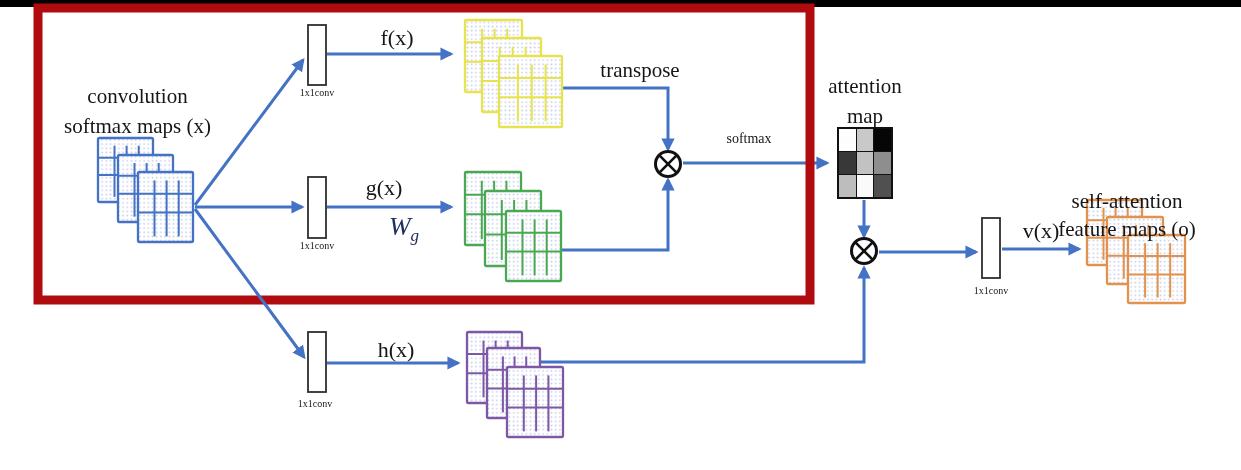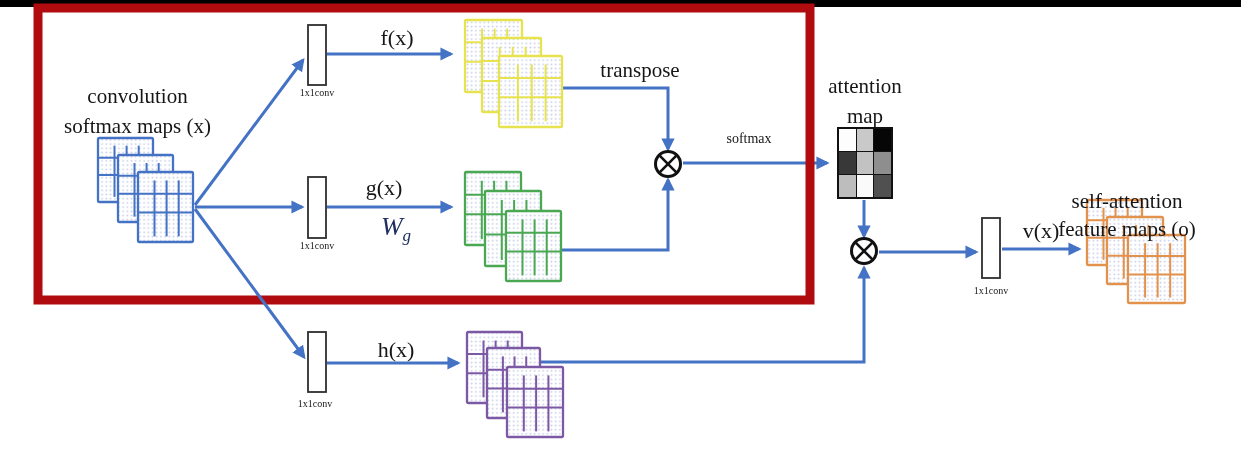"Wg" #lbl-wg { left: 356px -> 364px }
